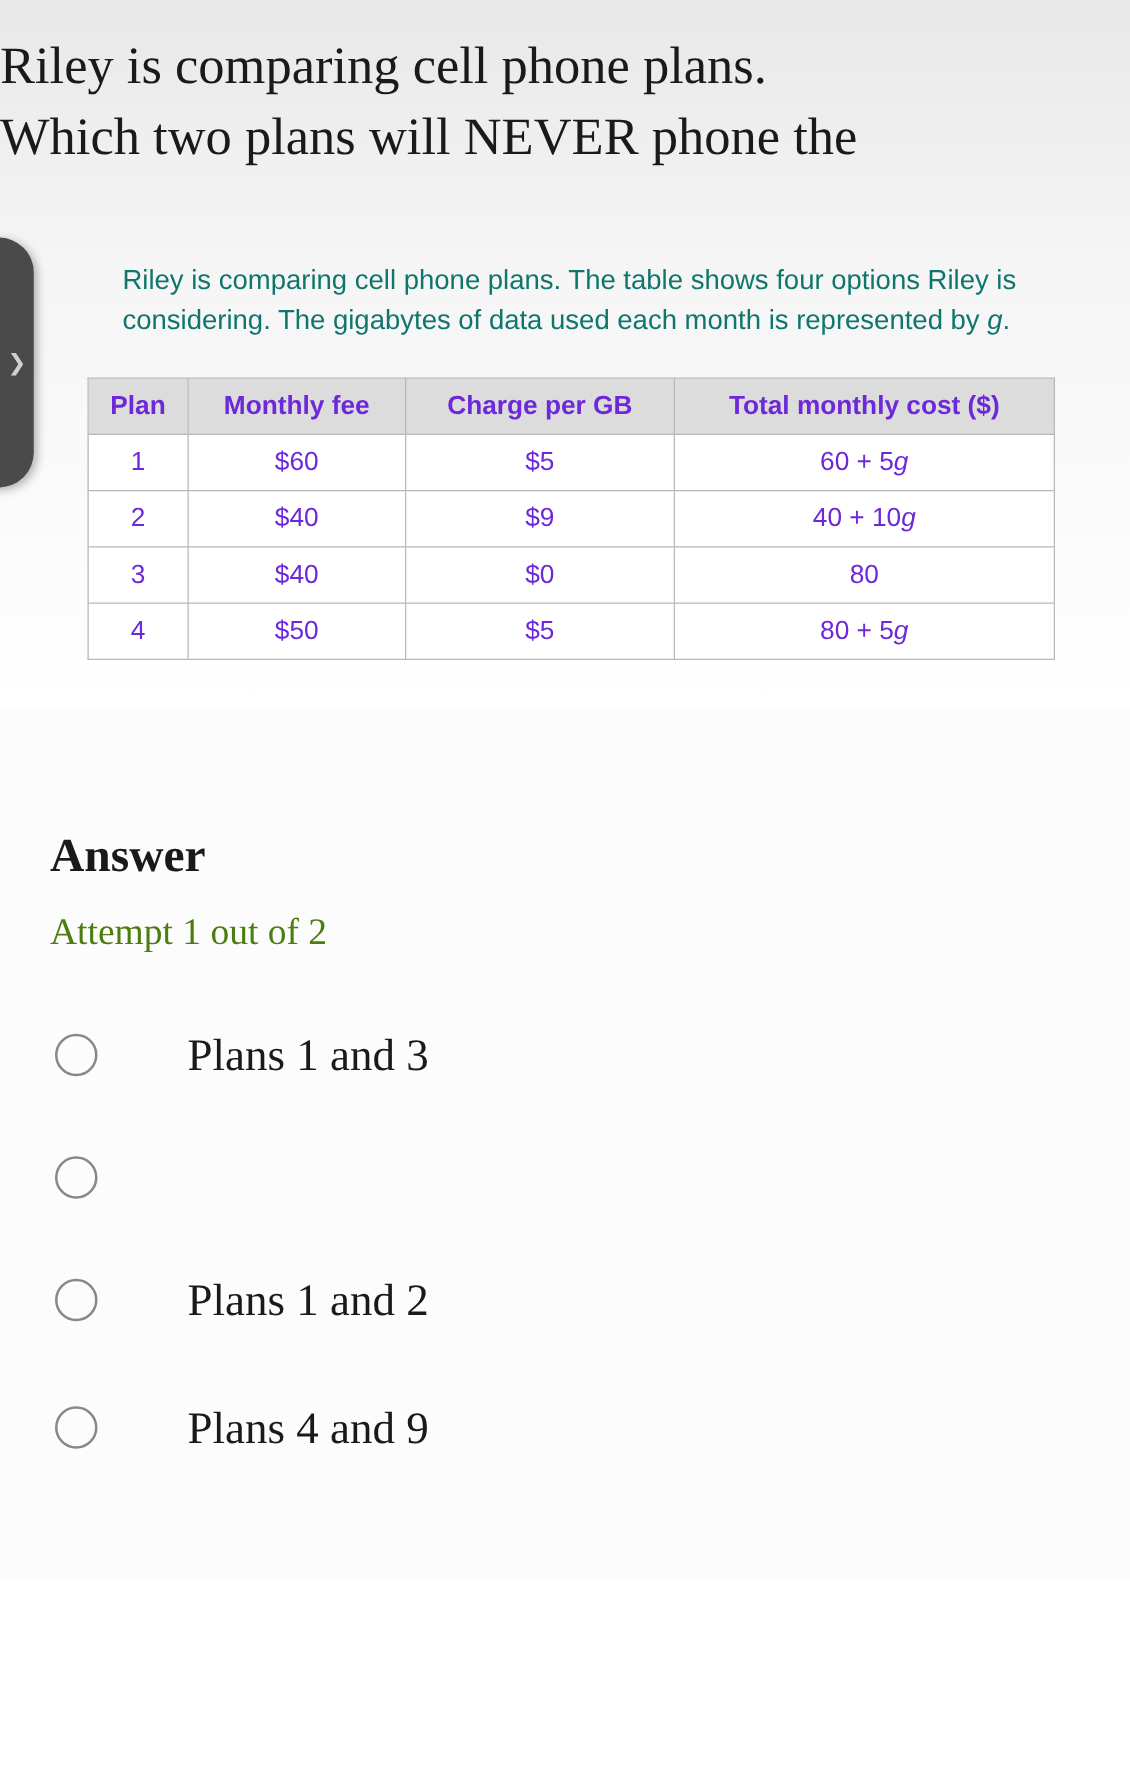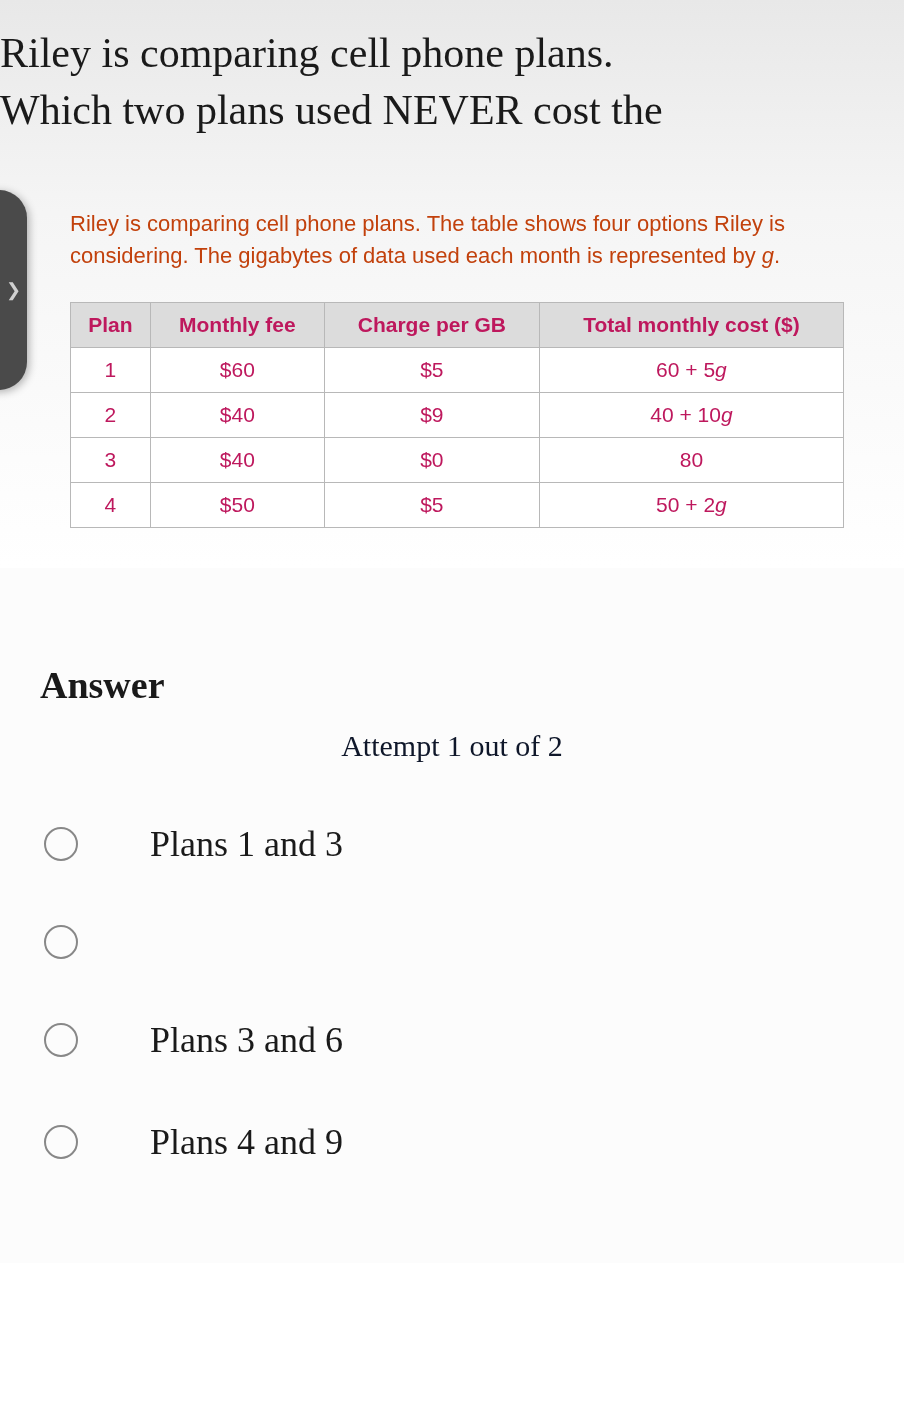"Which two plans used NEVER" span { text: used NEVER cost -> will NEVER phone }
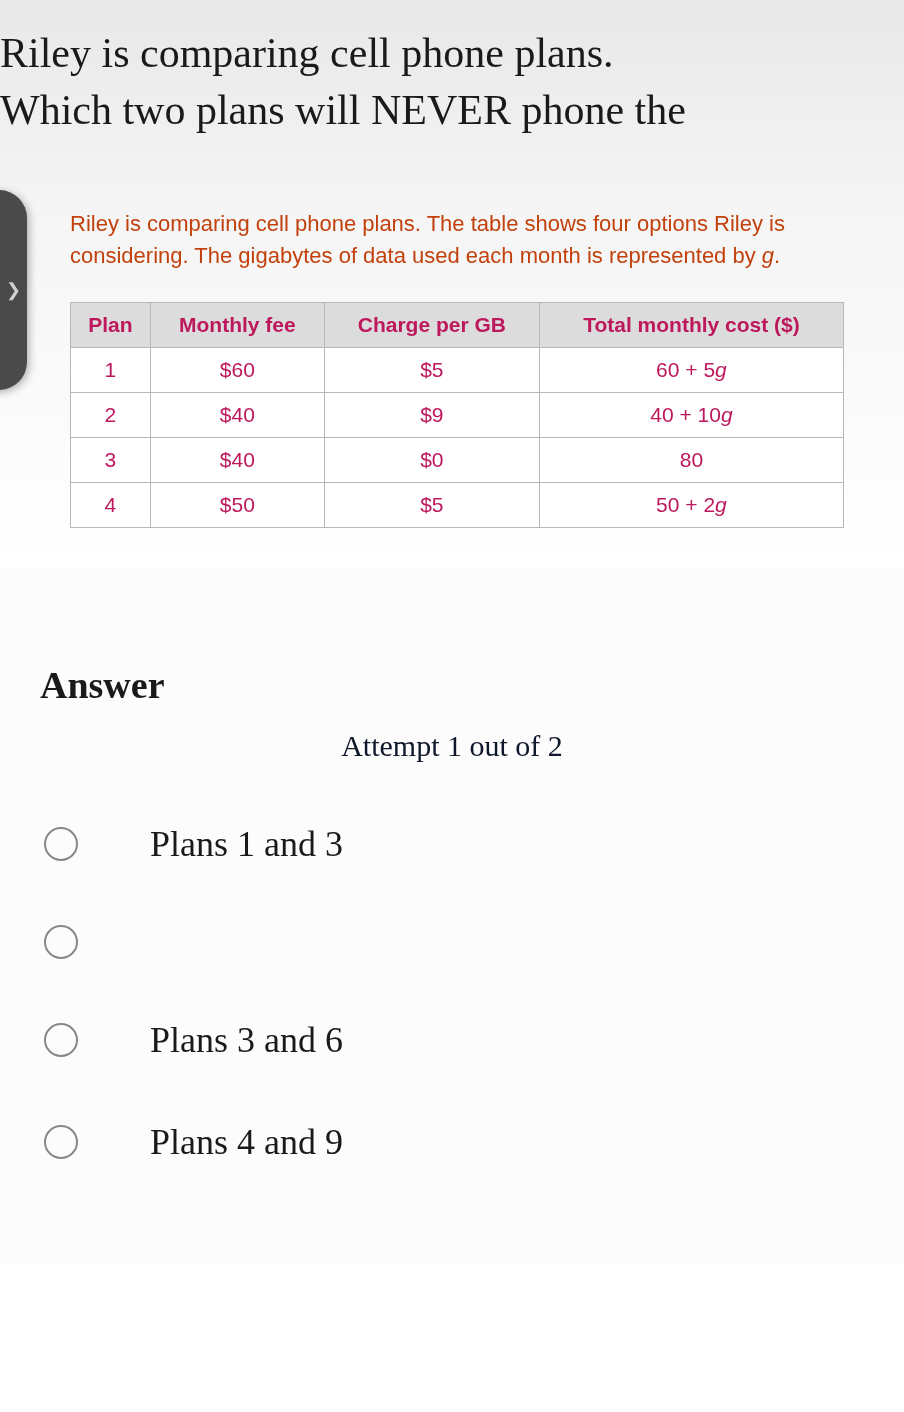"Riley is comparing cell phone plans. The" .subtext { color: #c2410c -> #0f766e; margin-left: none -> 28px }
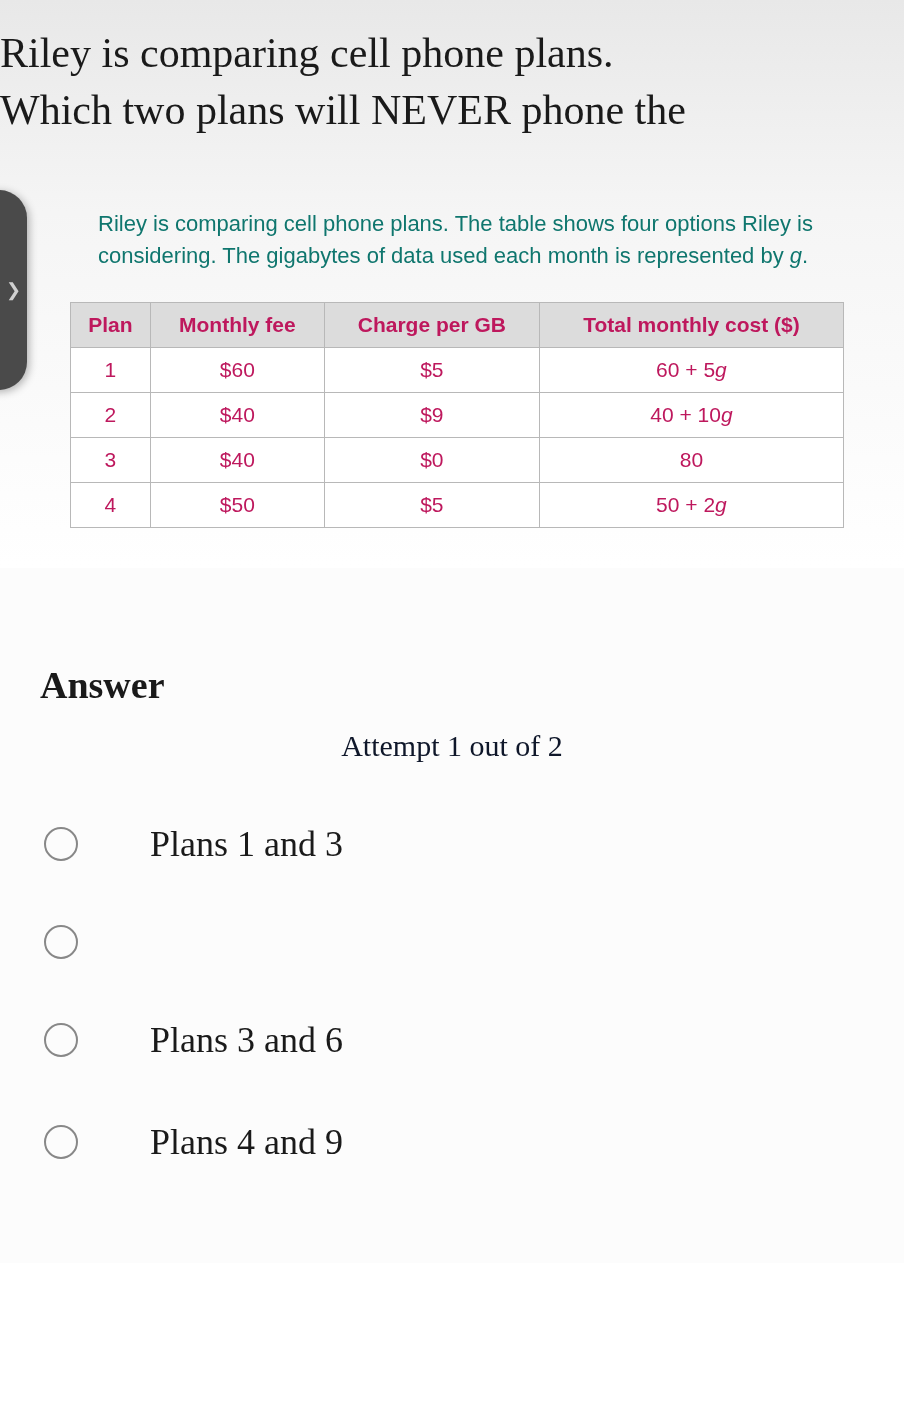"Plan" th, td { color: #be185d -> #6d28d9 }
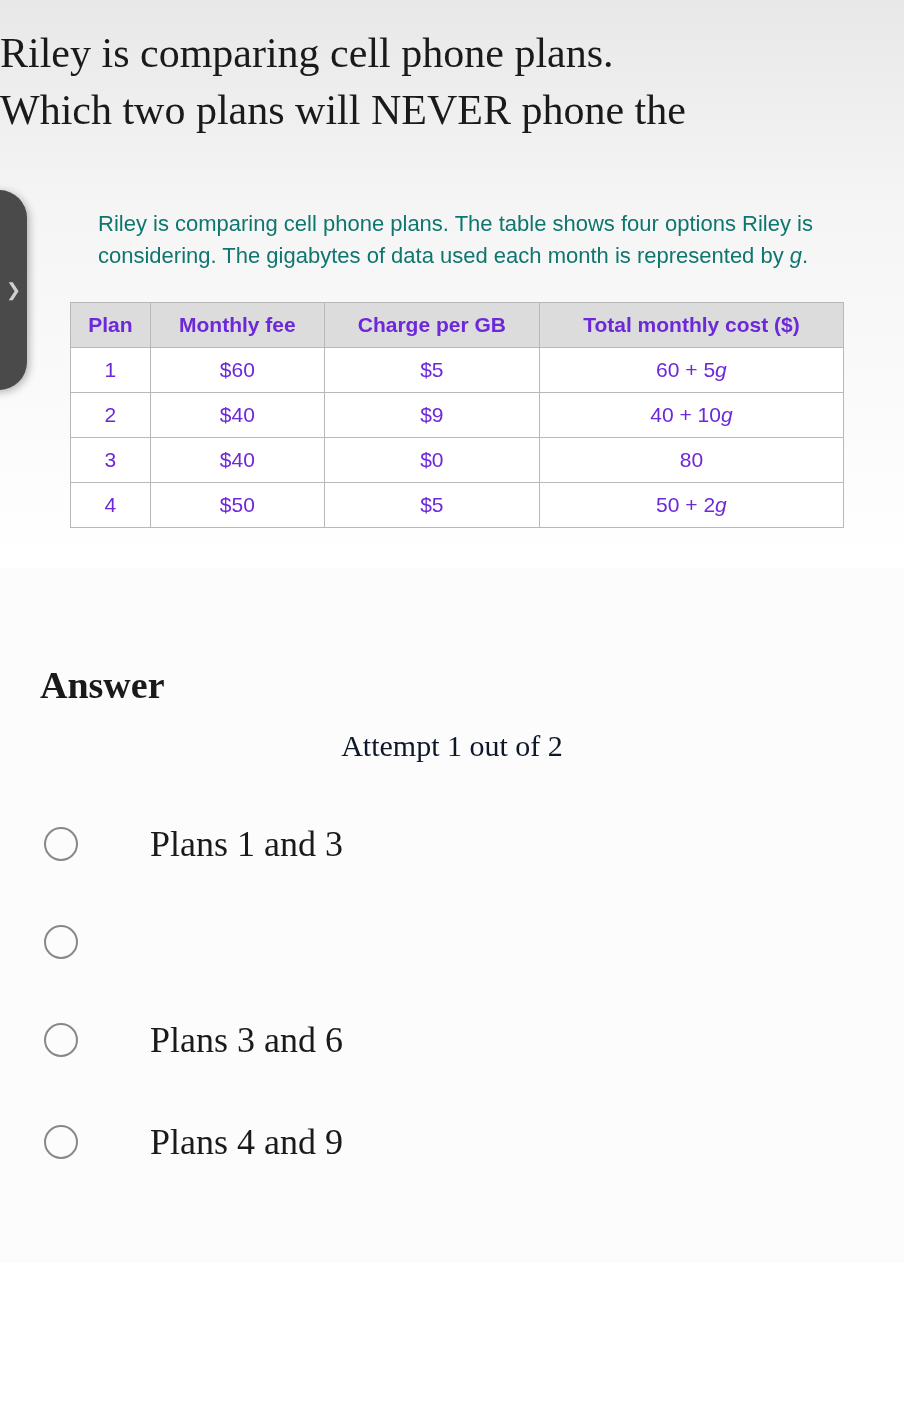"50 + 2" span { text: 50 + 2 -> 80 + 5 }
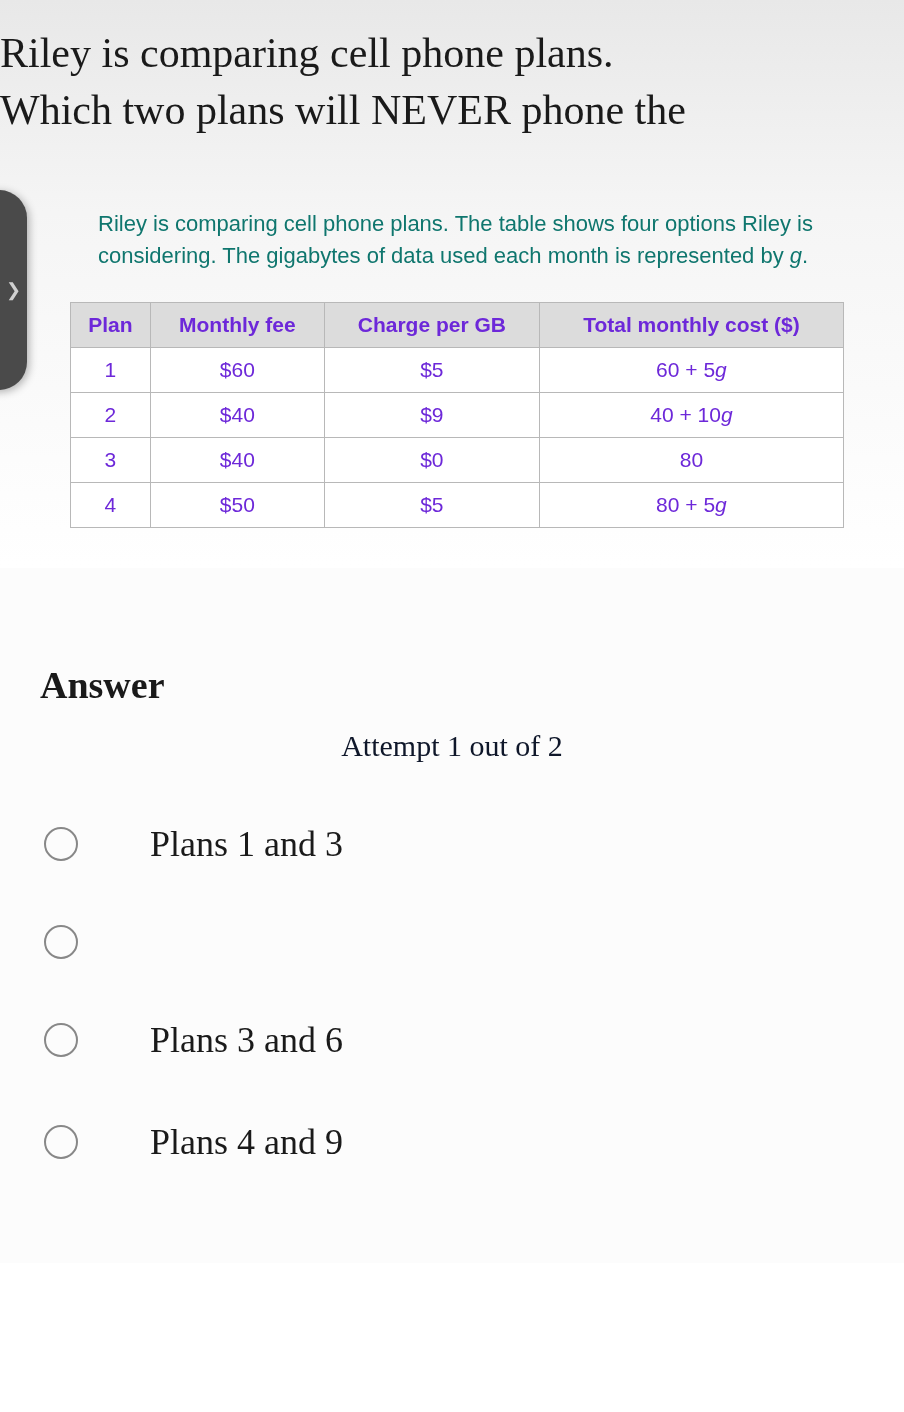"Attempt 1 out of 2" .attempt-text { color: #0f172a -> #4d7c0f; text-align: center -> none }
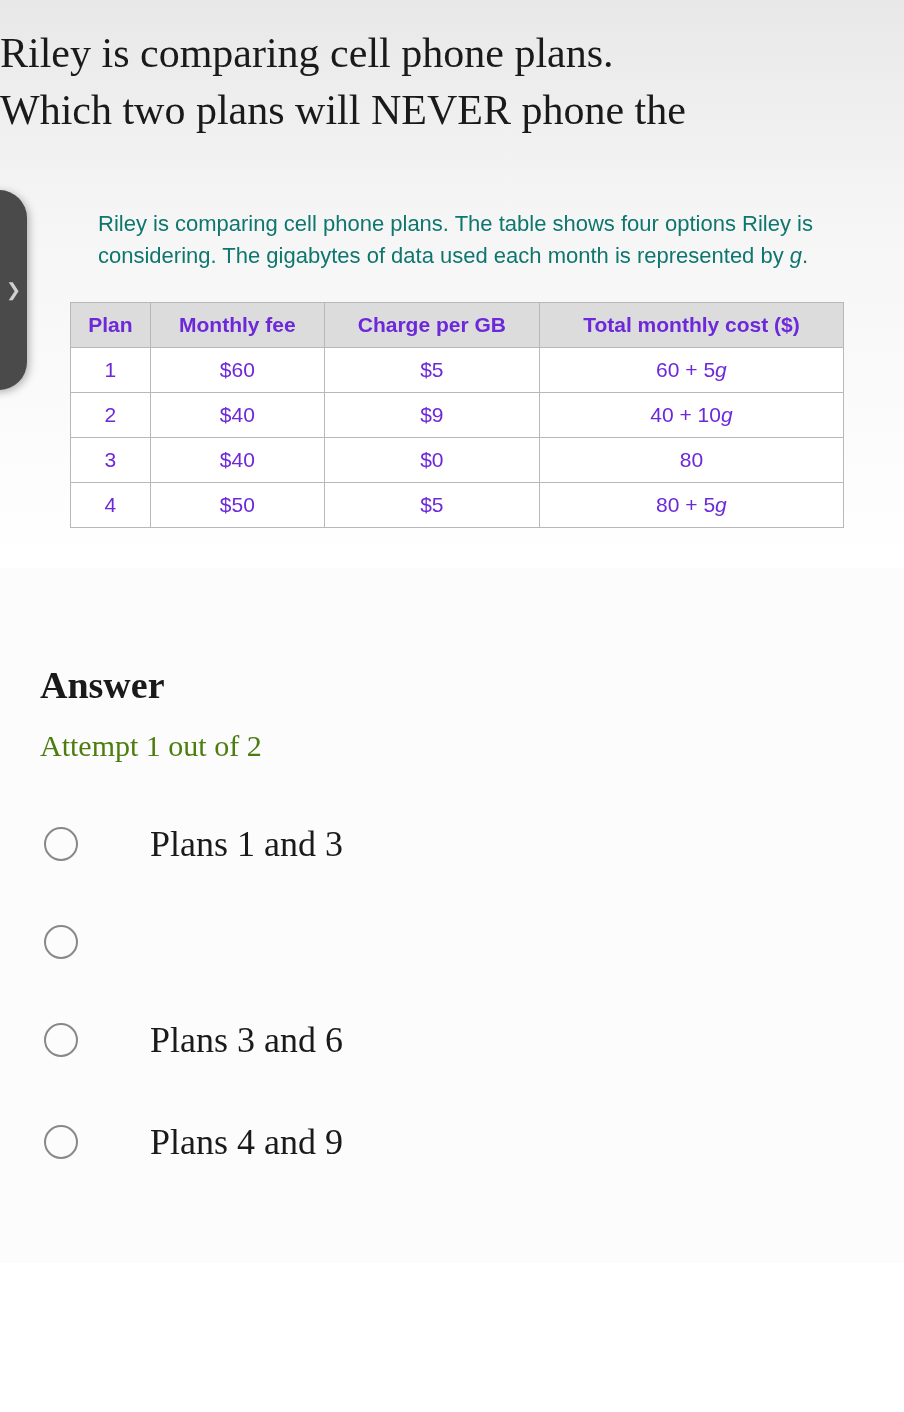"Plans 3 and 6" span.option-label { text: 3 and 6 -> 1 and 2 }
